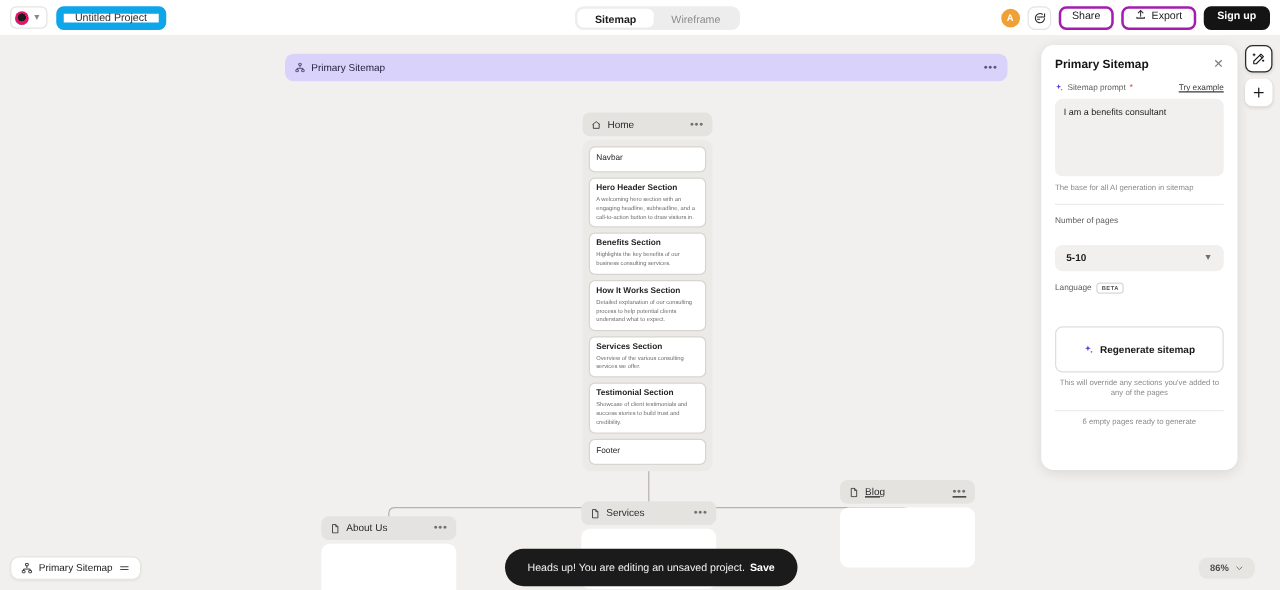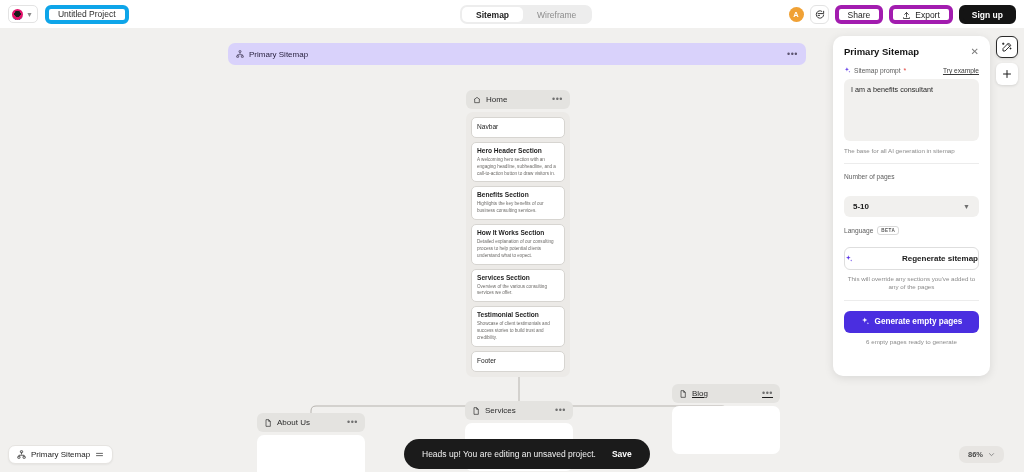"Untitled Project" .proj-chip { border: 4px solid #0ea5e9 -> 6px solid #0ea5e9 }
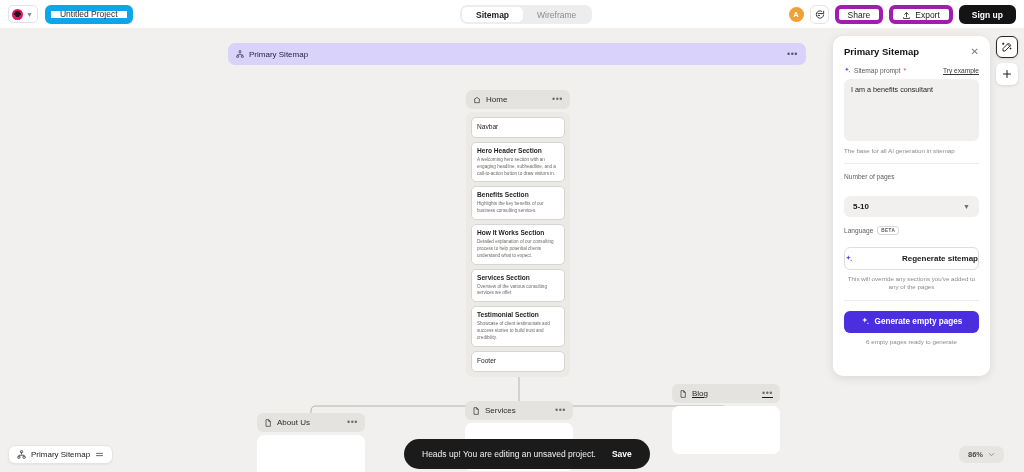"Share" .pill { align-items: flex-end -> flex-start; border: 4px solid #a21caf -> 2px solid #a21caf }
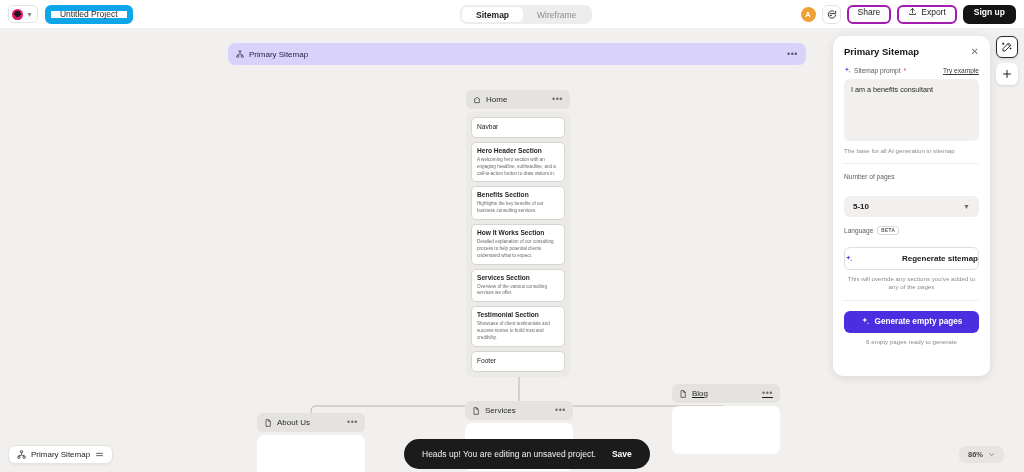"Regenerate sitemap" .btn-outline { height: 23px -> 37px; justify-content: space-between -> center; margin-top: 12px -> 26px }
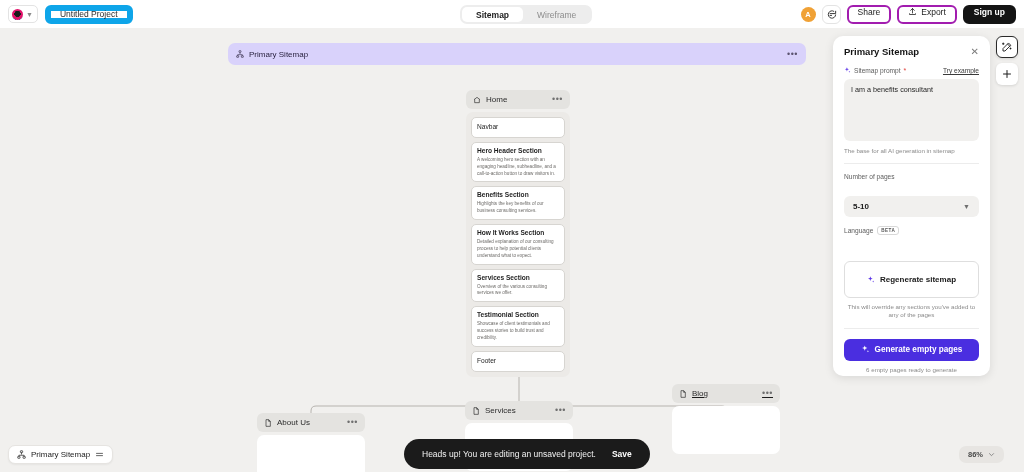"Generate empty pages" div.btn-primary { html: <div> <svg> <path></path> <path></path> </svg> <span>Generate empty pages</span> </div> -> none }
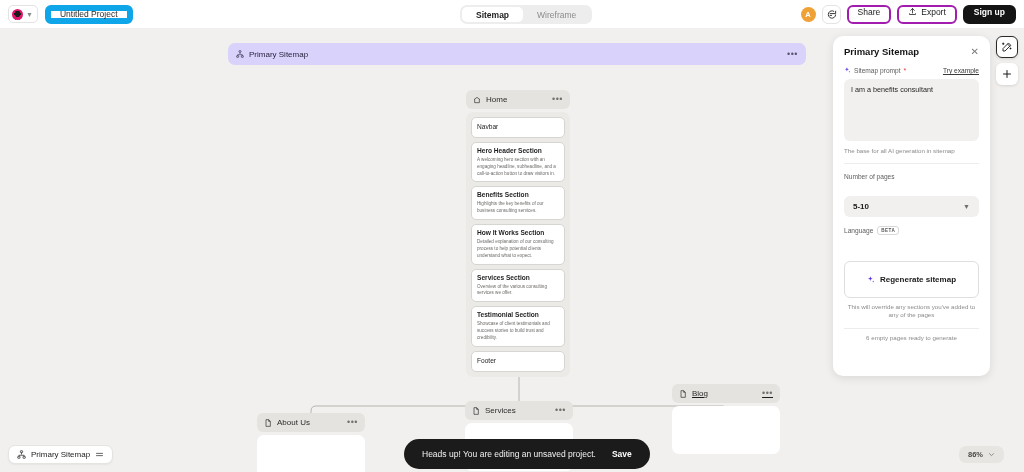"Heads up! You are editing" .toast { gap: 16px -> 4px }
